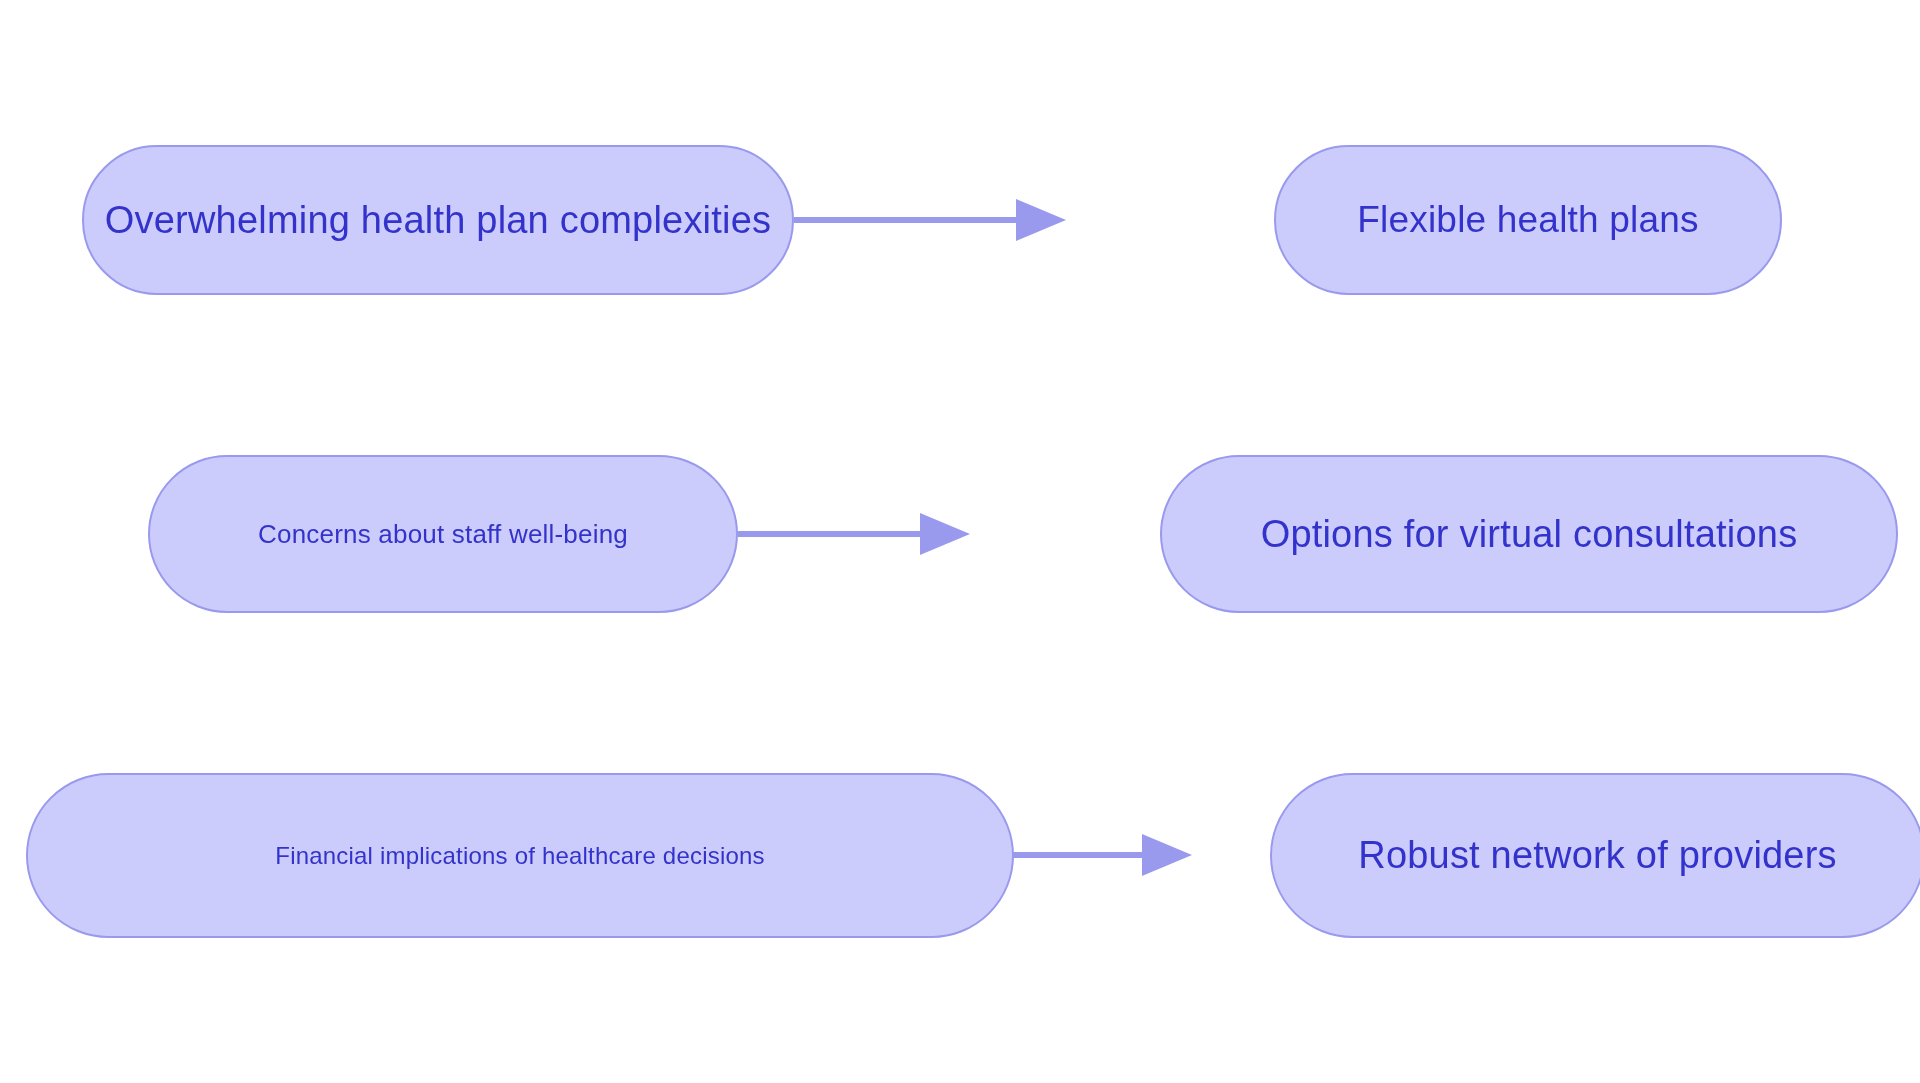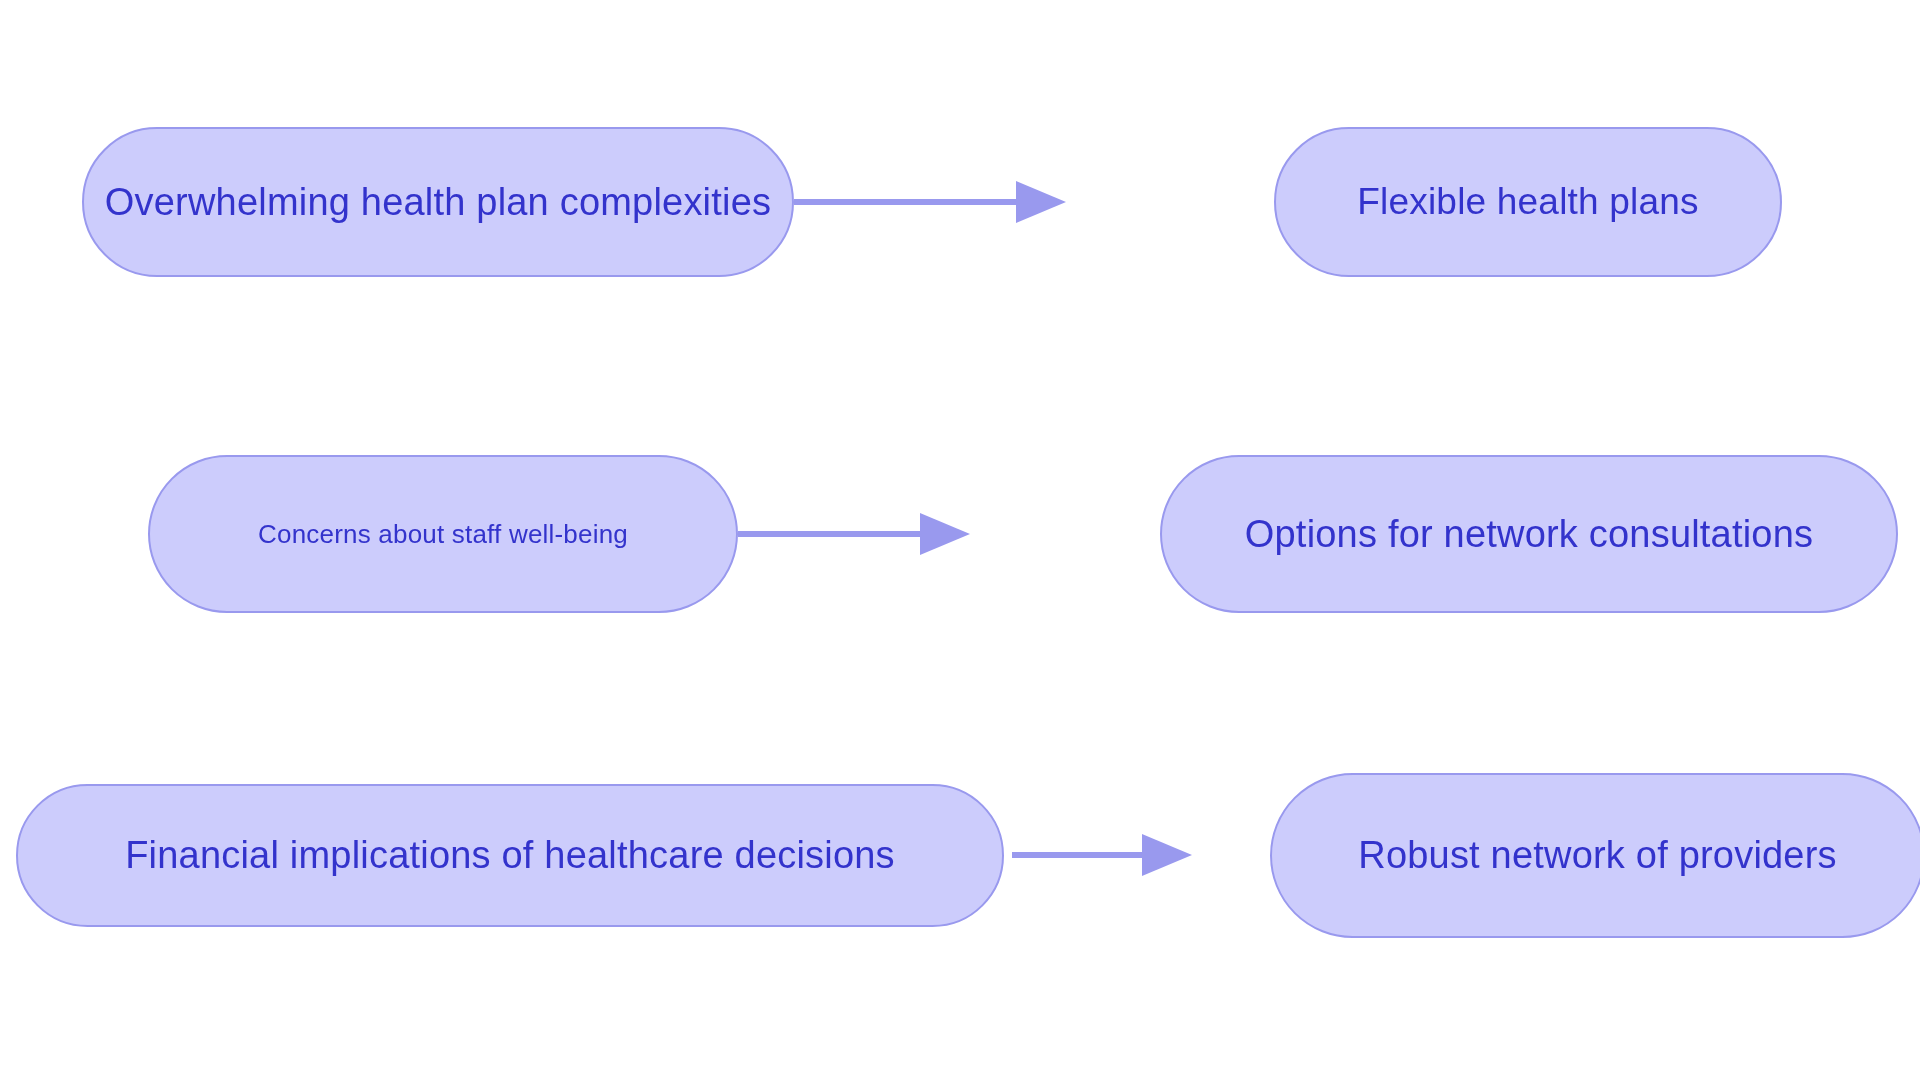"Overwhelming health plan complexities" #flow-row-0 { top: 127px -> 145px }
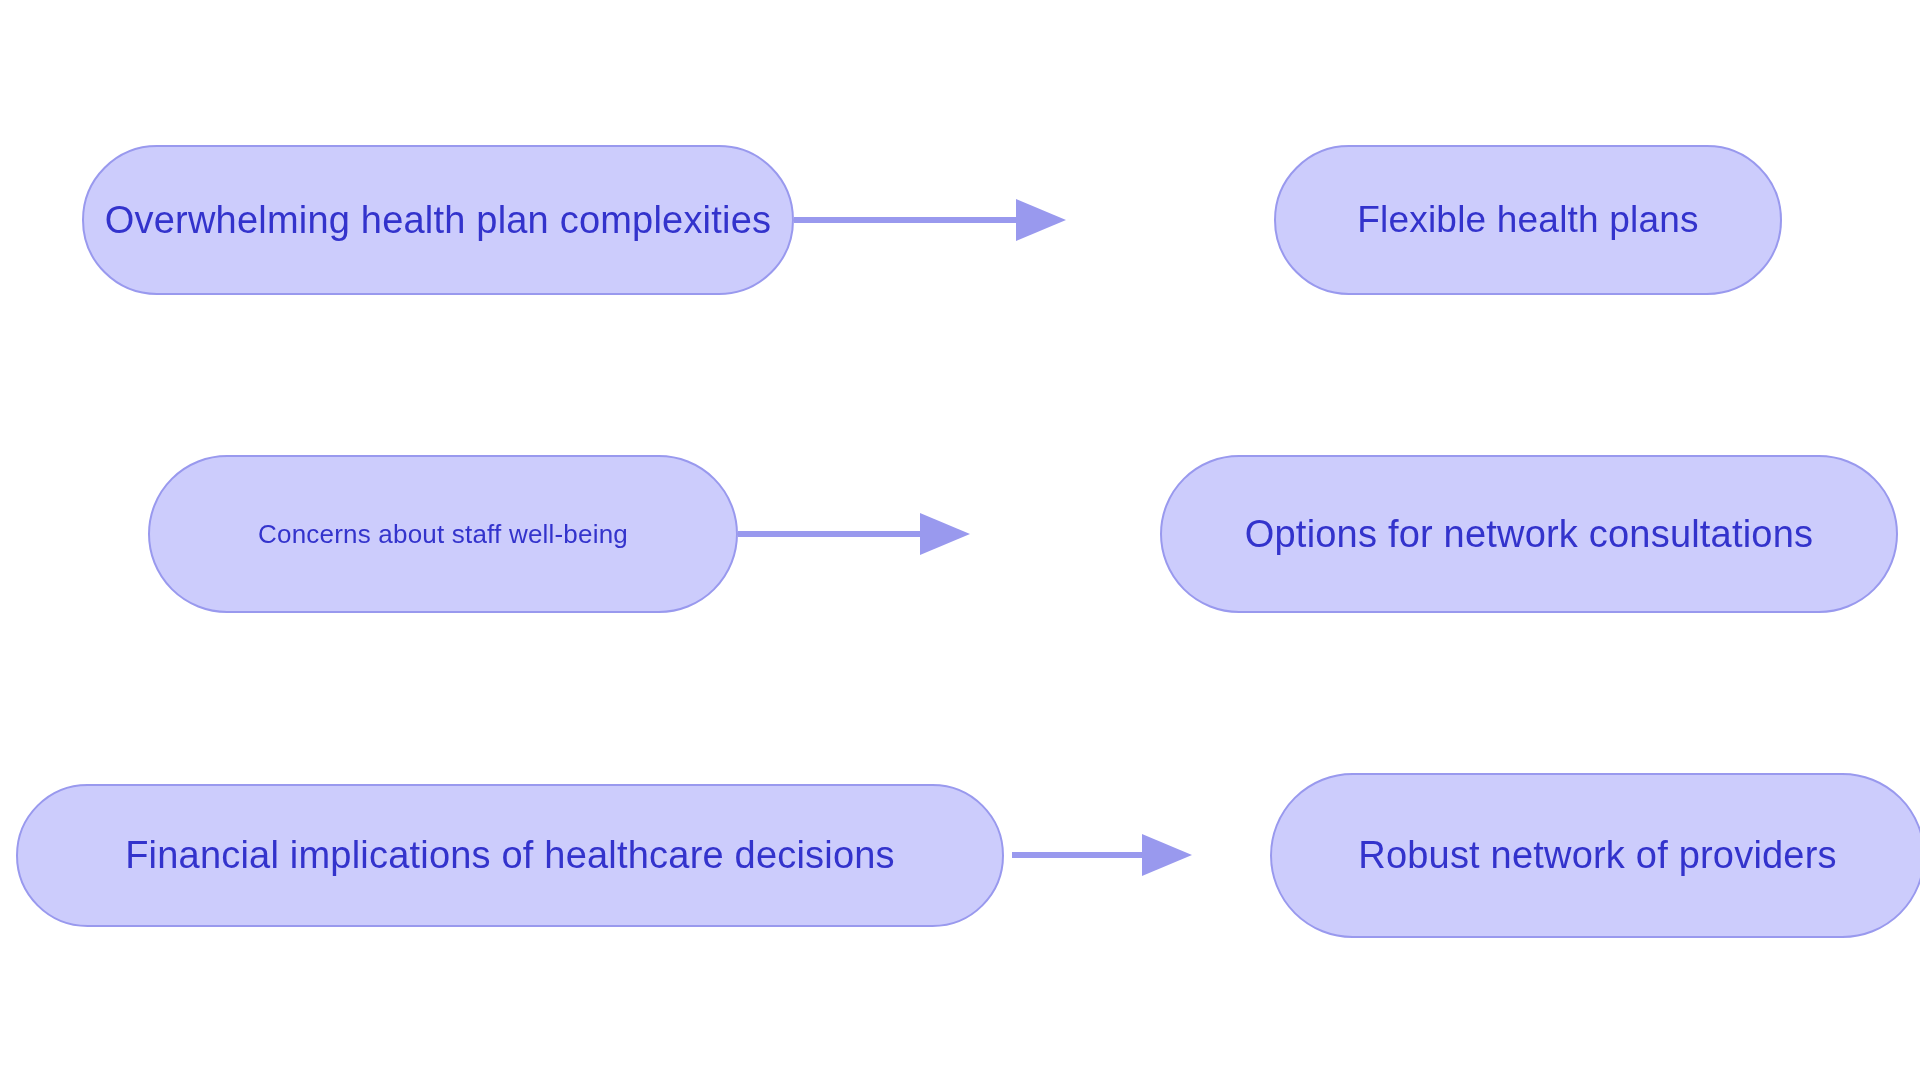"Options for network consultations" span.node-label { text: network -> virtual }
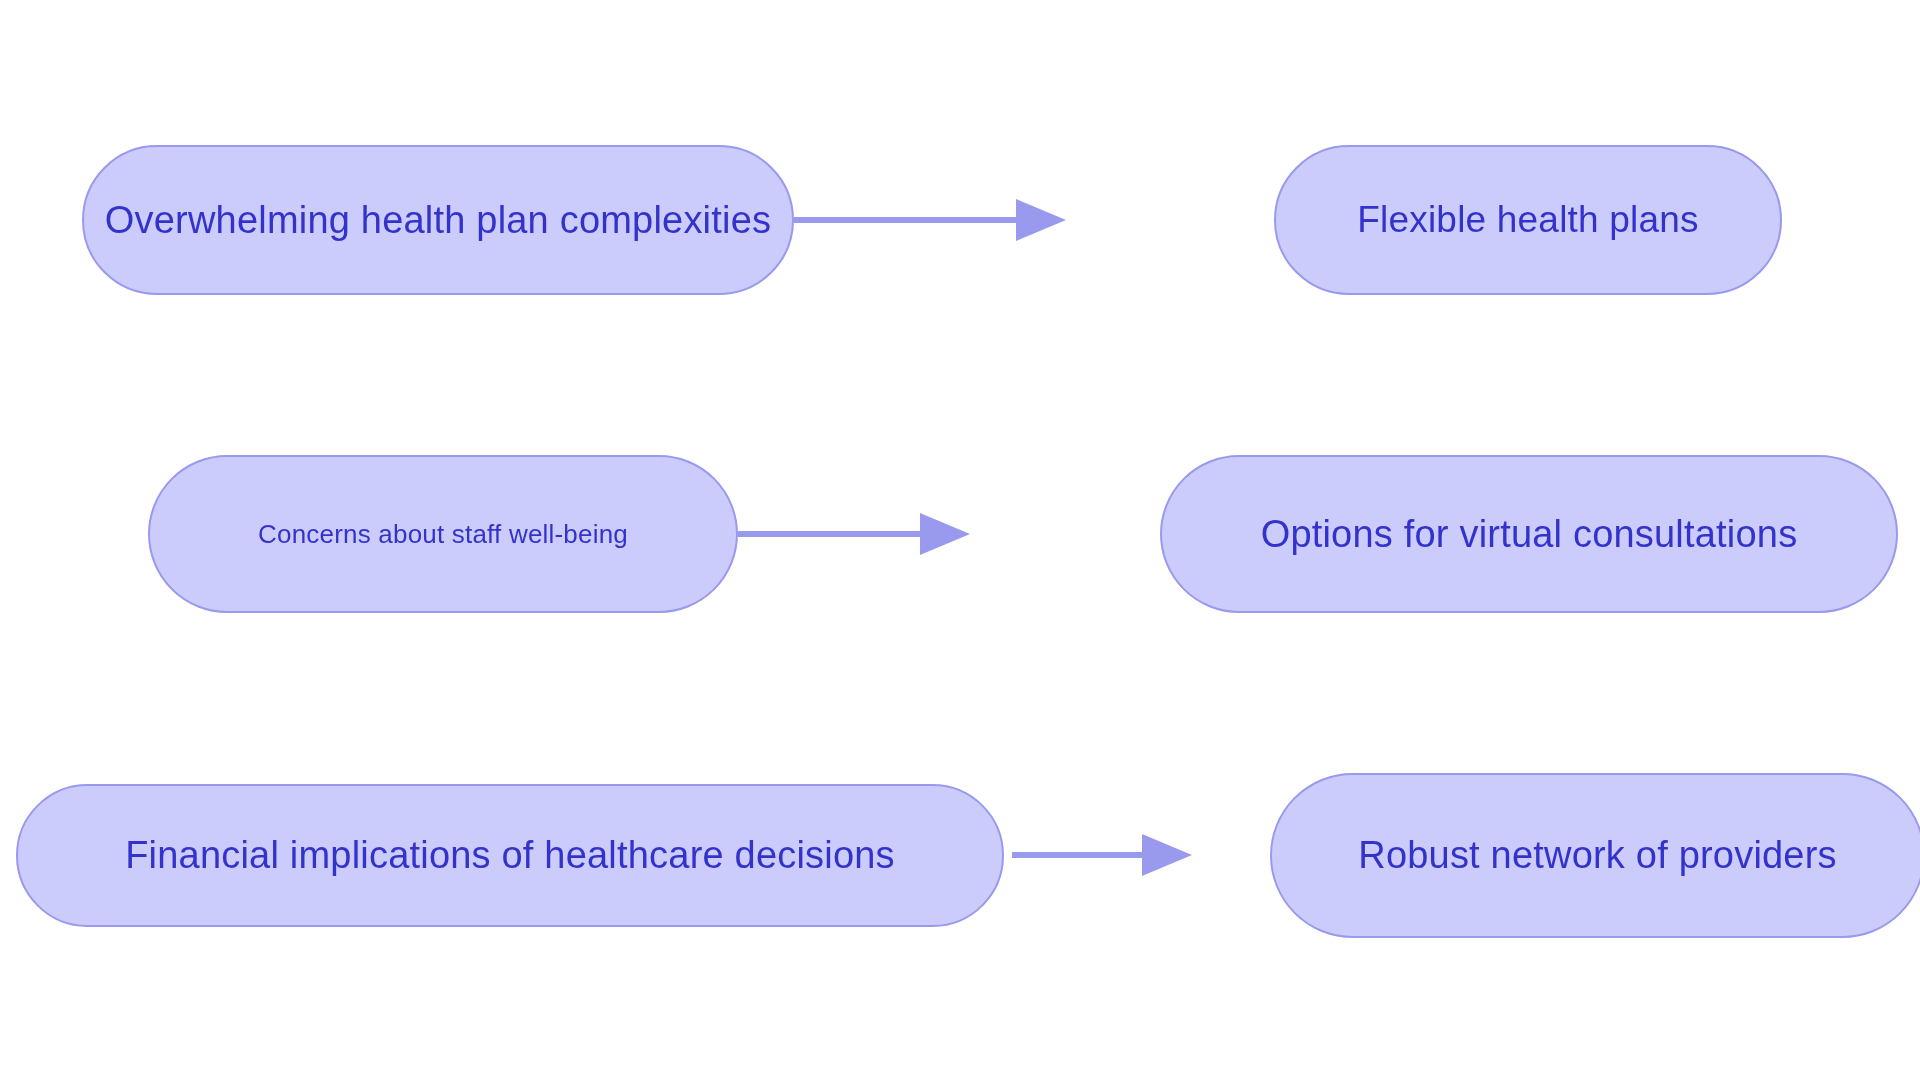"Financial implications of healthcare" #flow-row-2 .node-source { font-size: 38px -> 24px; height: 143px -> 165px; left: 16px -> 26px }
